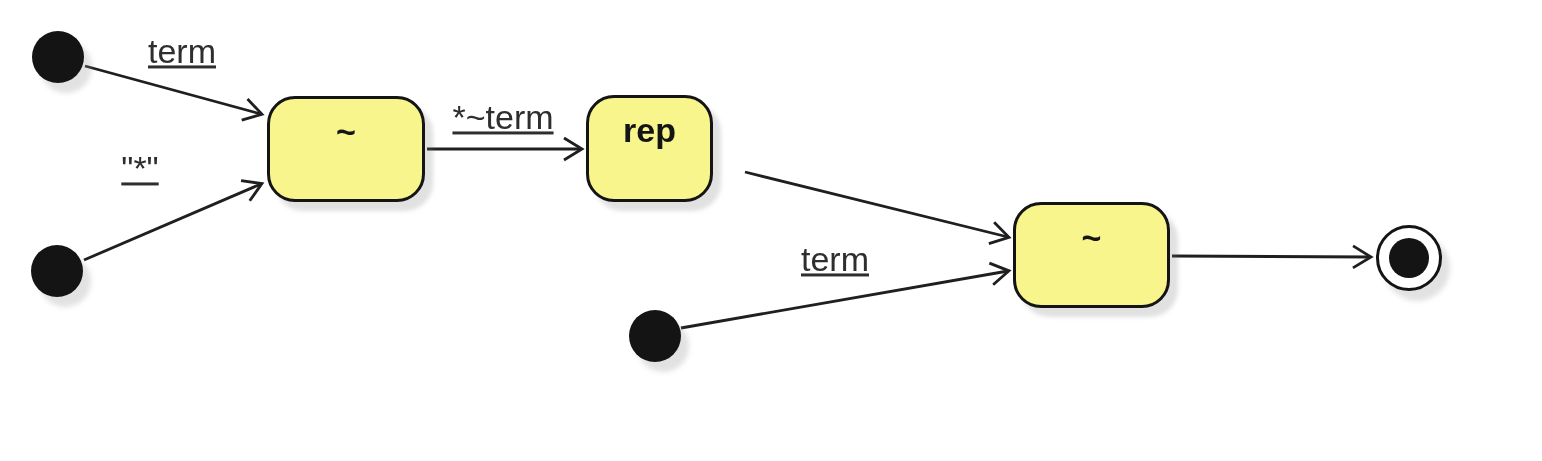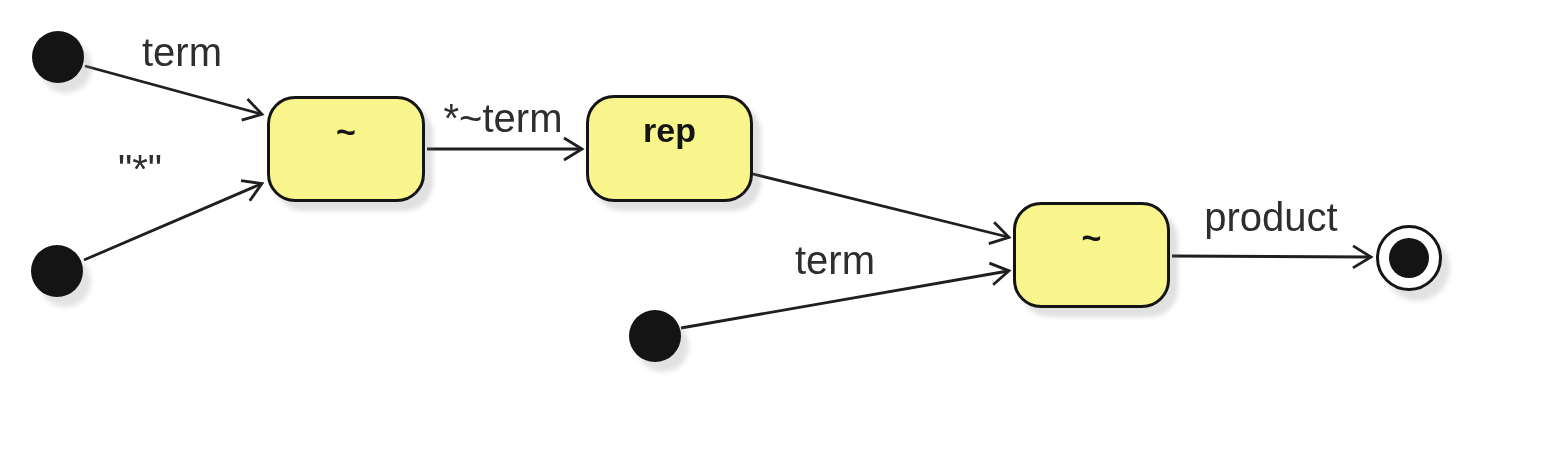"term" .edge-label { font-size: 40px -> 34px; text-decoration: none -> underline }
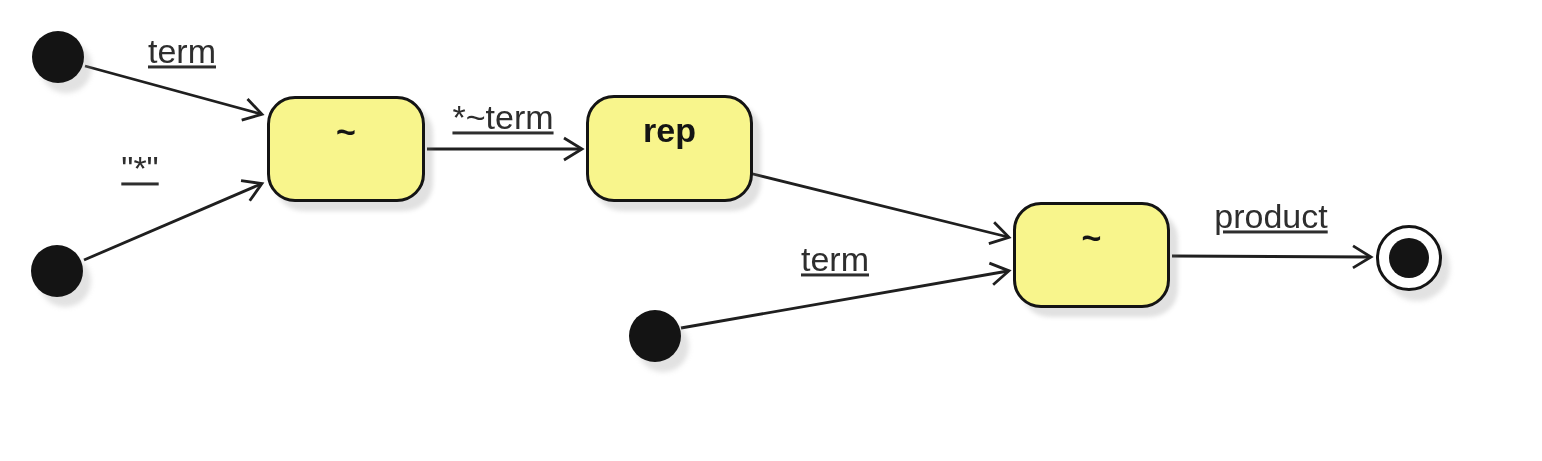"rep" div.state { width: 167px -> 127px }
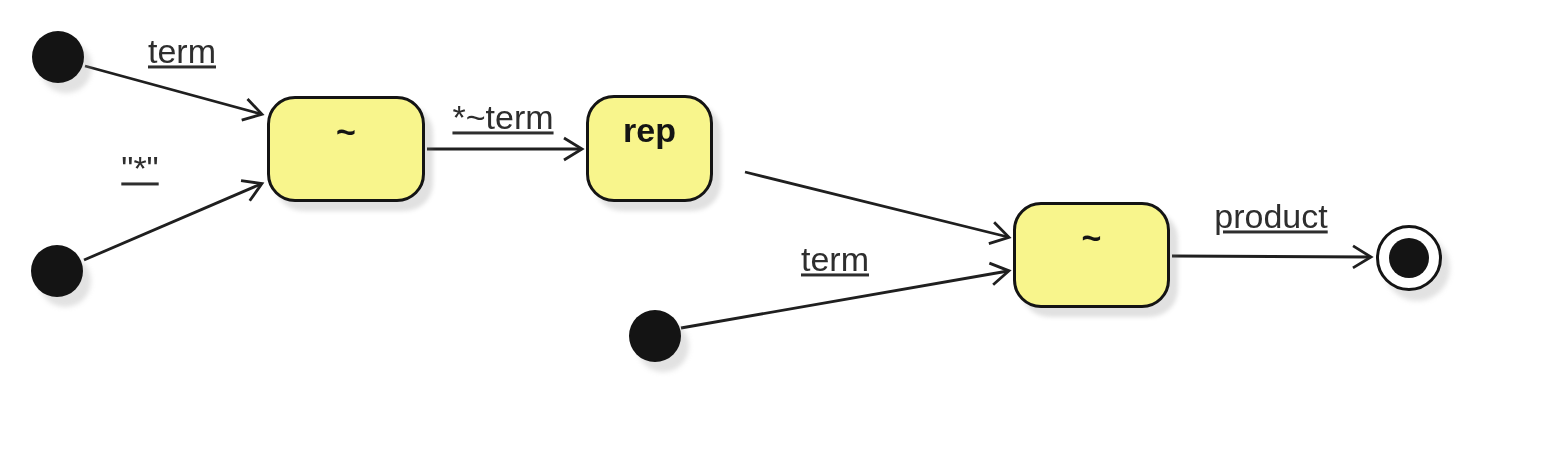"product" div.edge-label { html: <div>product</div> -> none }
